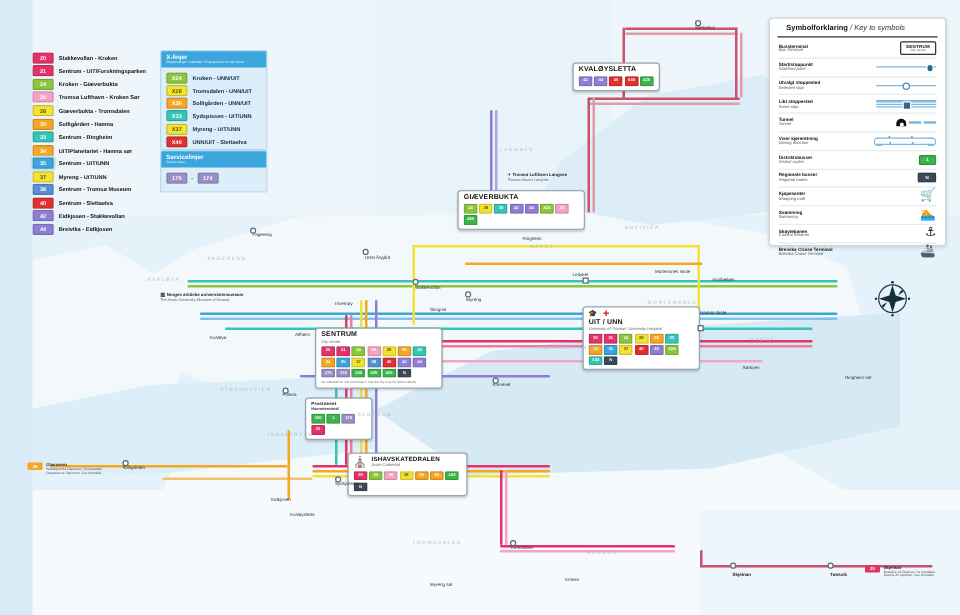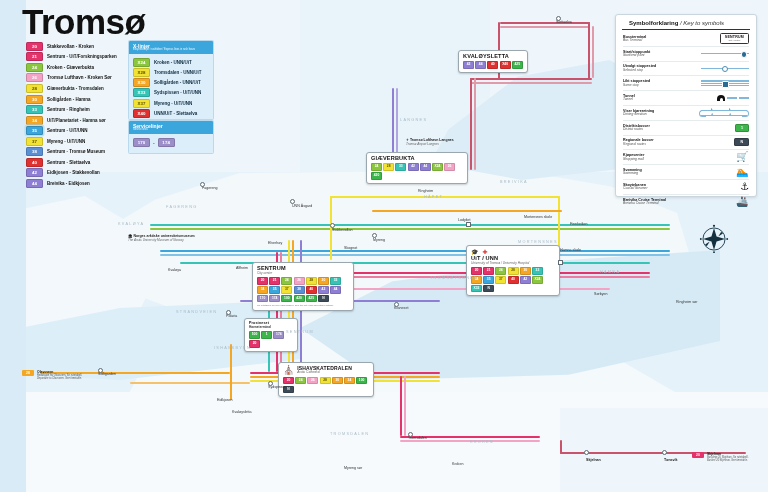"Tromsø" div.title { html: <div>Tromsø</div> -> none }
